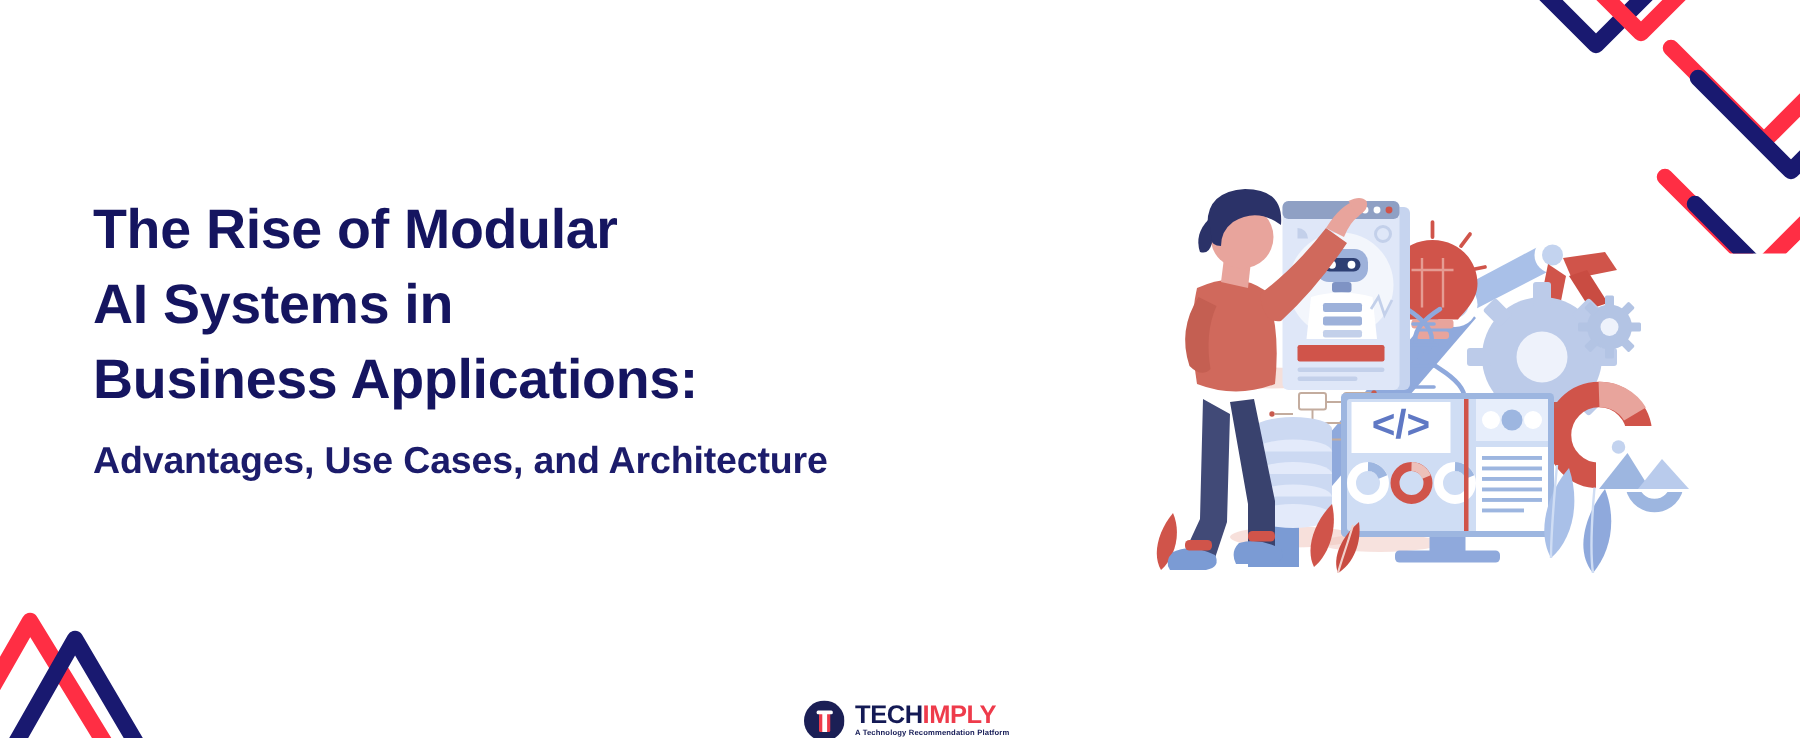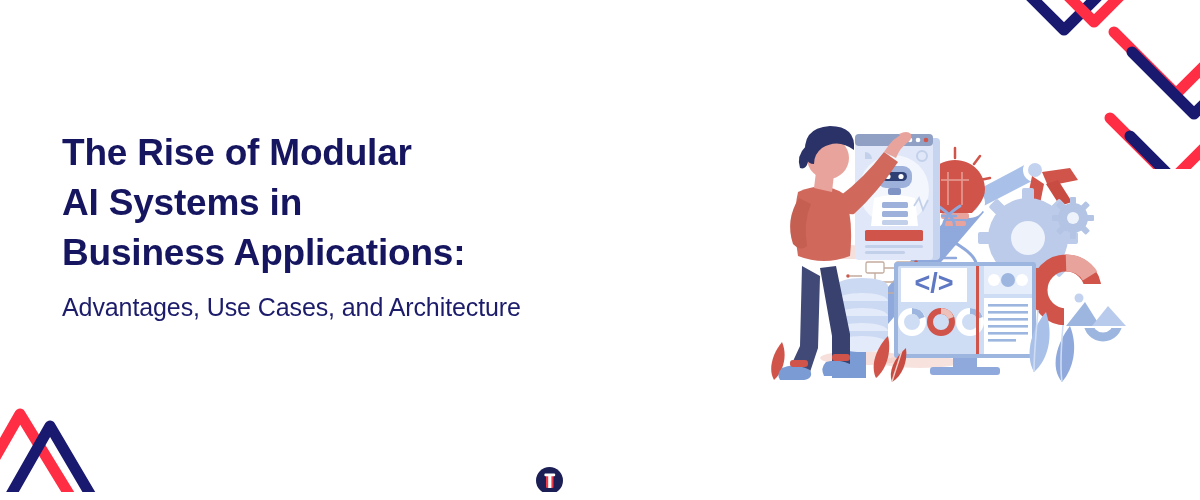"Advantages, Use Cases, and Architecture" #subheadline { font-weight: 400 -> 700 }
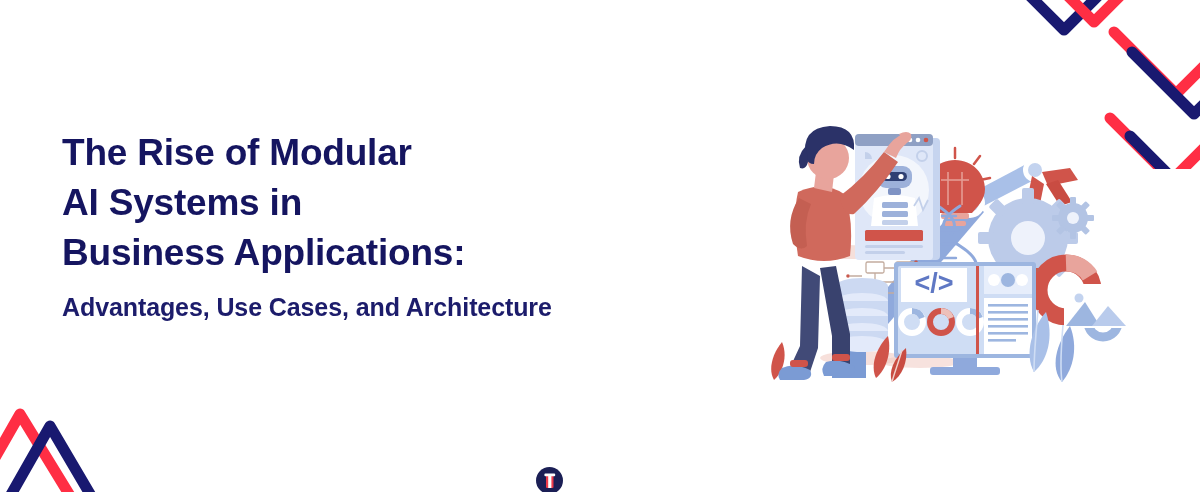"TECHIMPLY" div.logo-text-wrap { html: none -> <div> <div> <span>TECH</span><span>IMPLY</span> </div> <div>A Technology Recommendation Platform</div> </div> }
